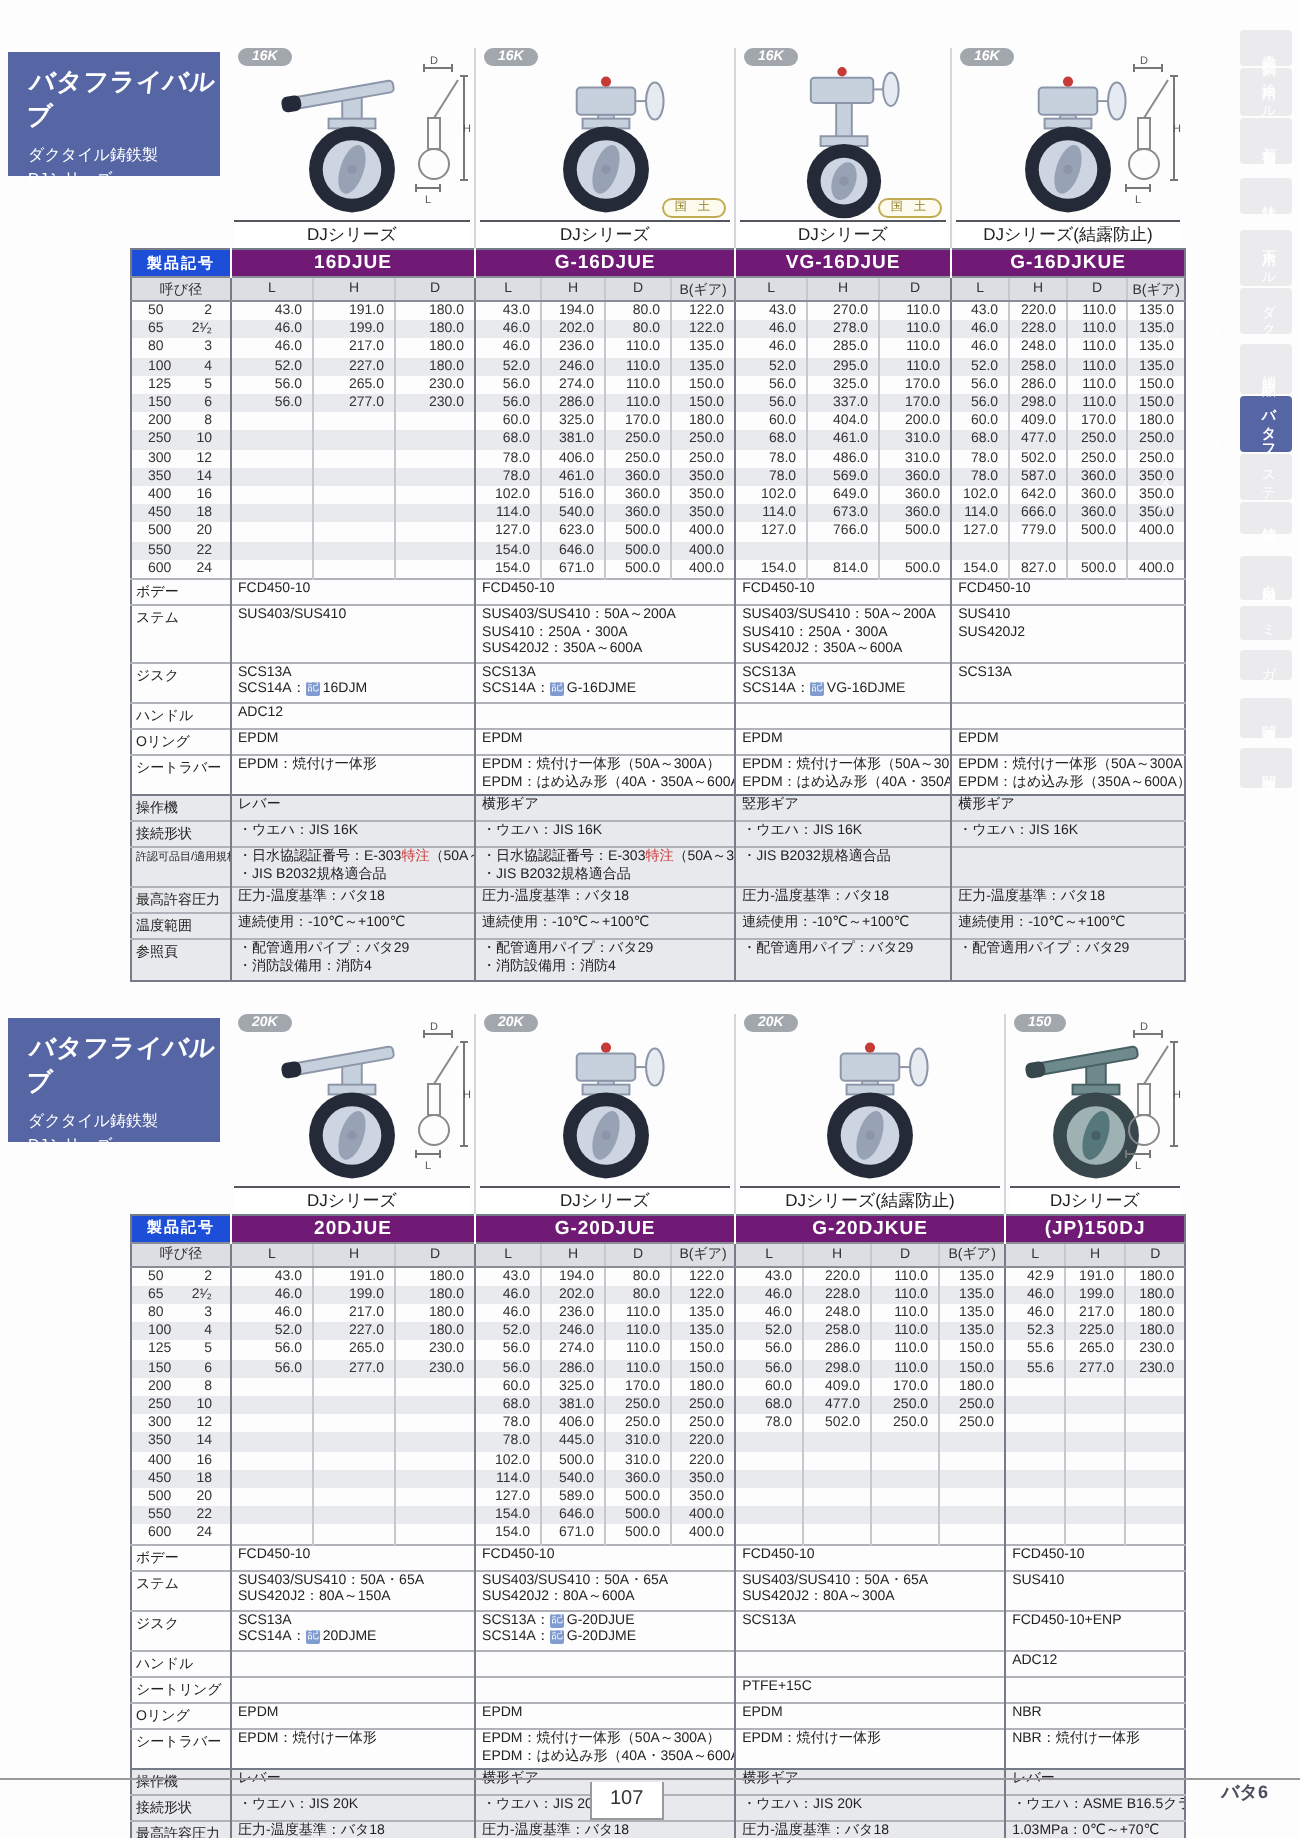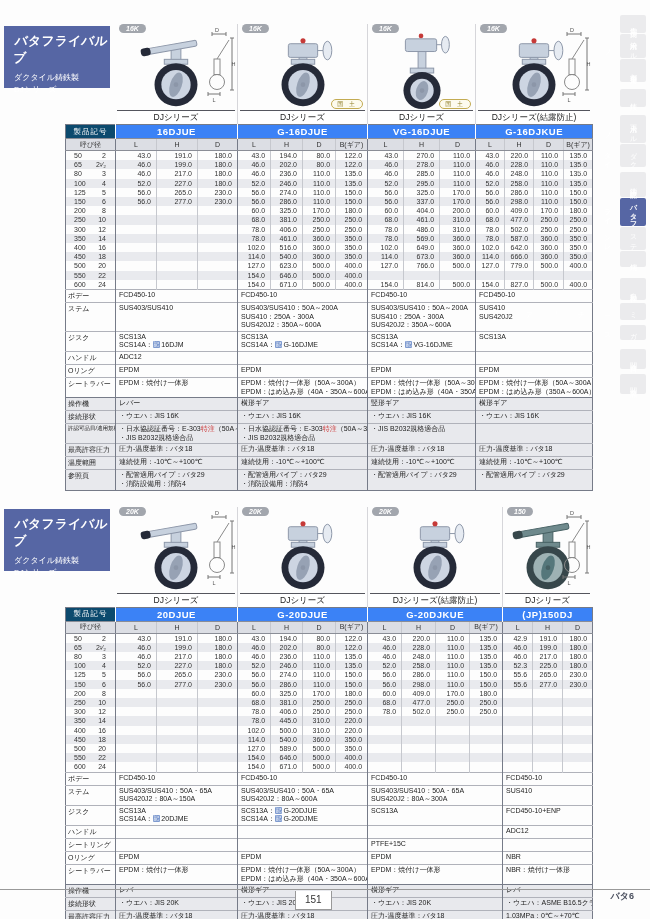"製品記号" th.plabel { background: #0c4a6e -> #1d4ed8; font-weight: normal -> bold }
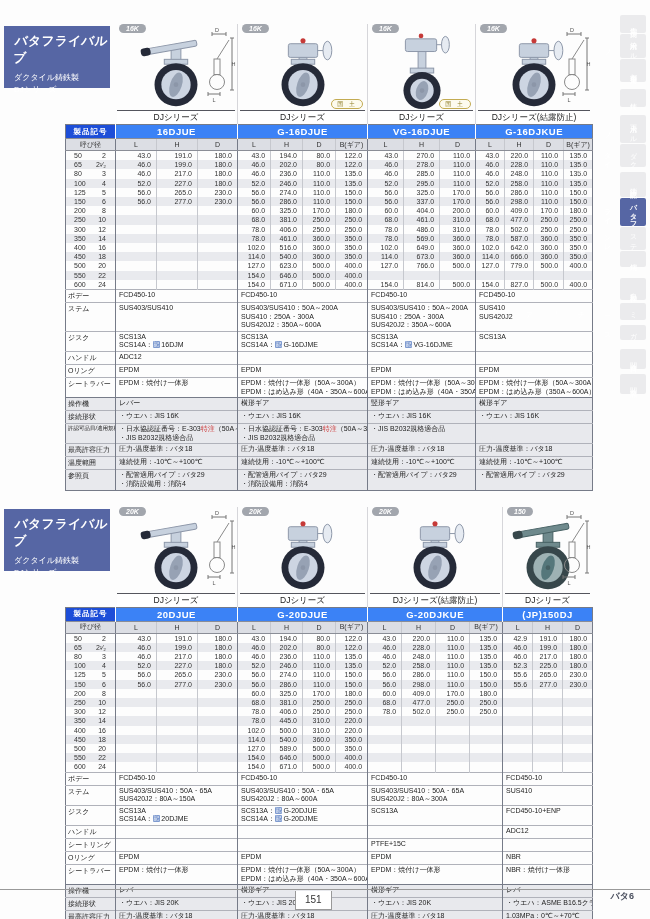"16DJUE" th.code { background: #3b82f6 -> #701a75 }
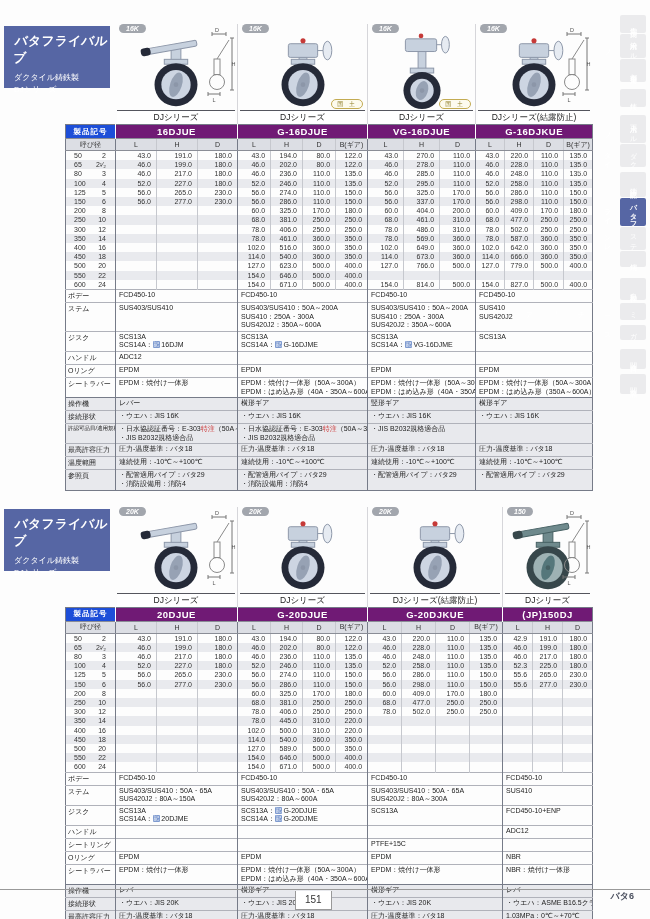"151" span.pagenum { text: 151 -> 107 }
